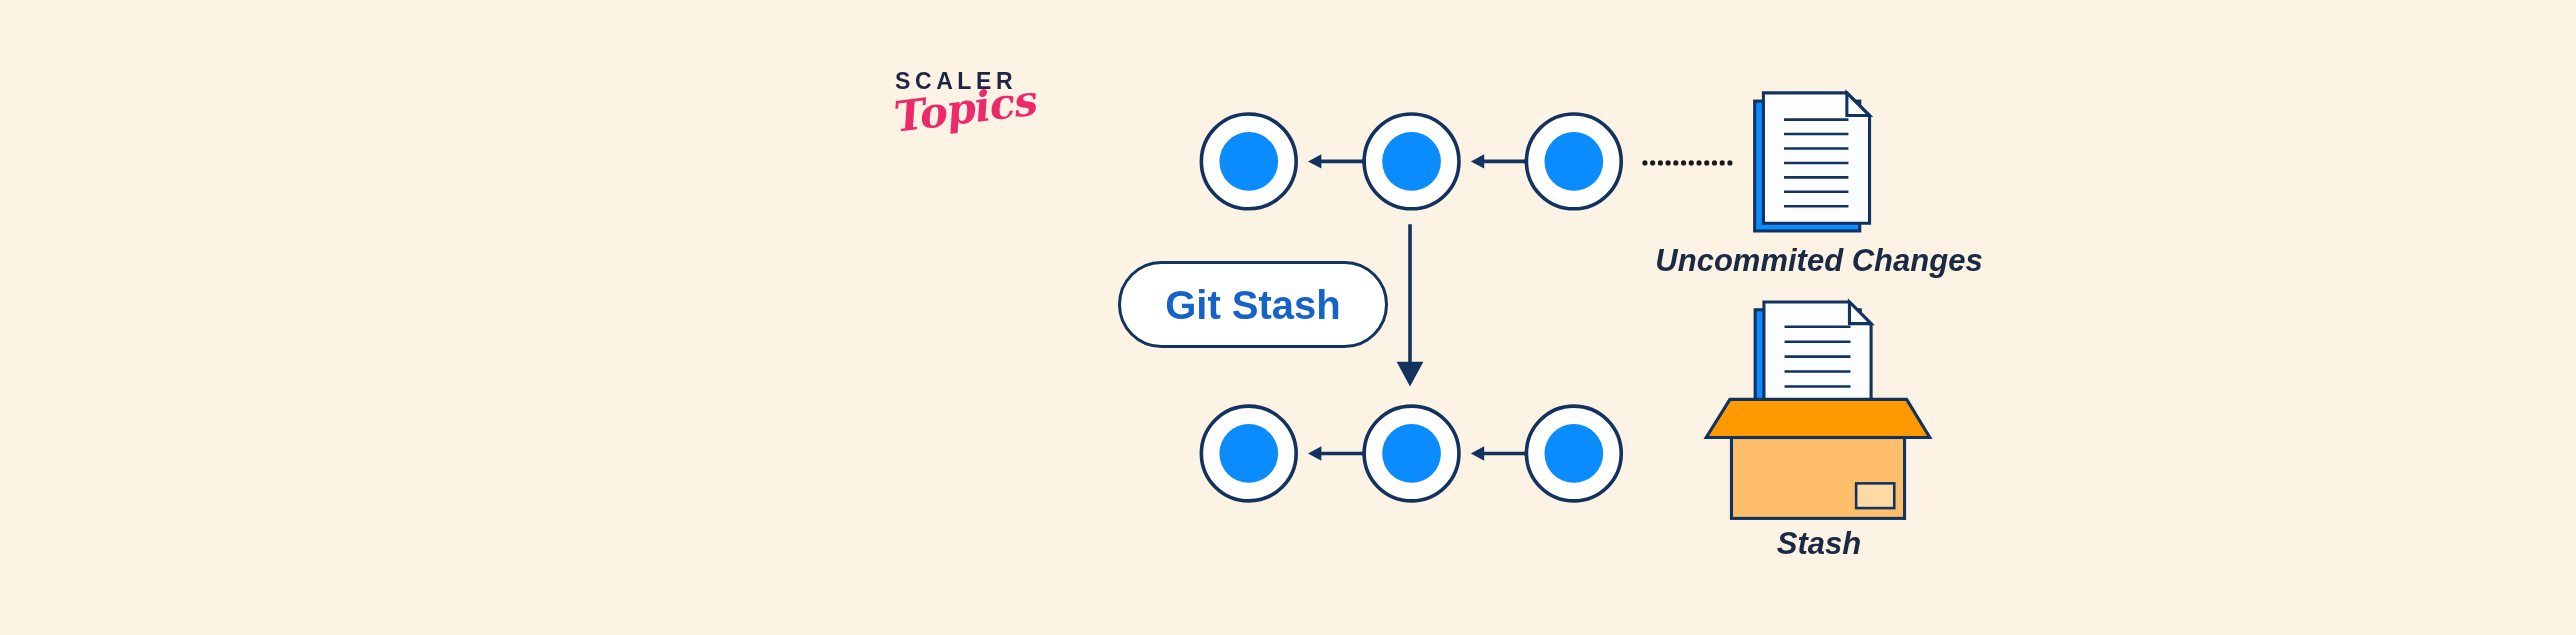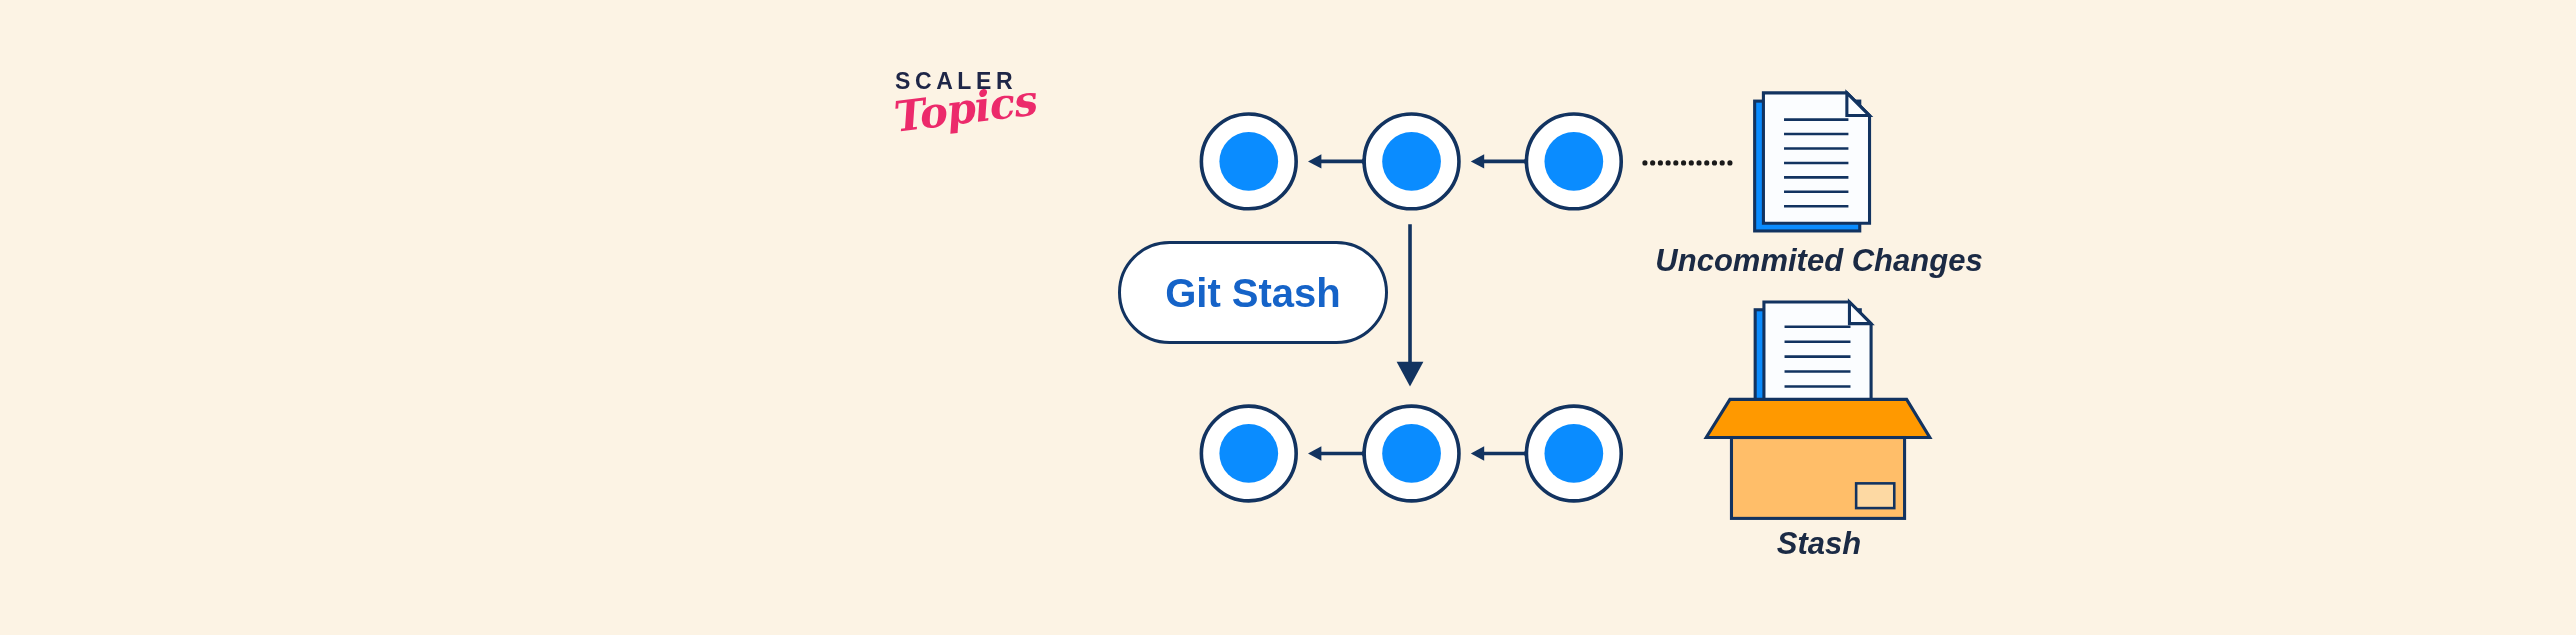"Git Stash" .pill { height: 103px -> 87px; top: 241px -> 261px }
